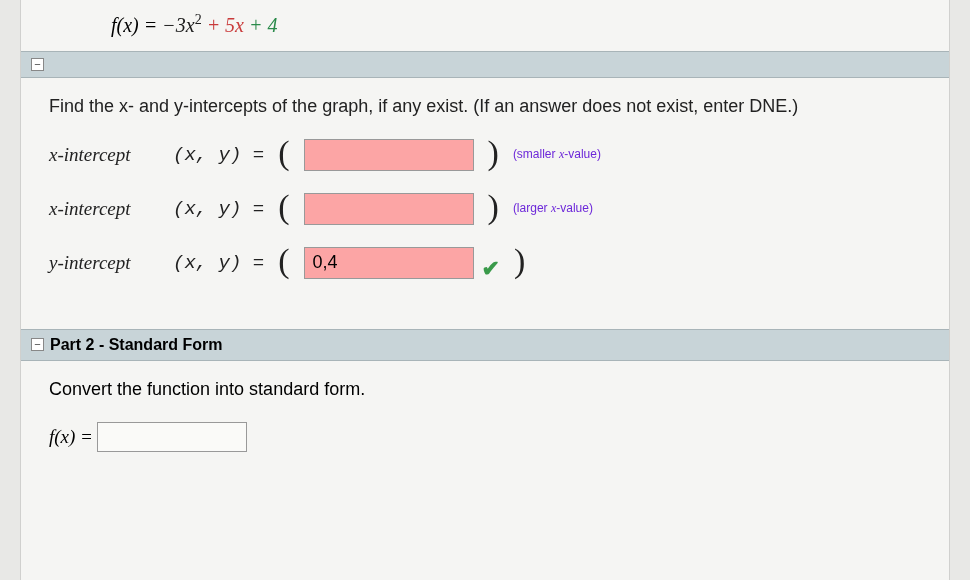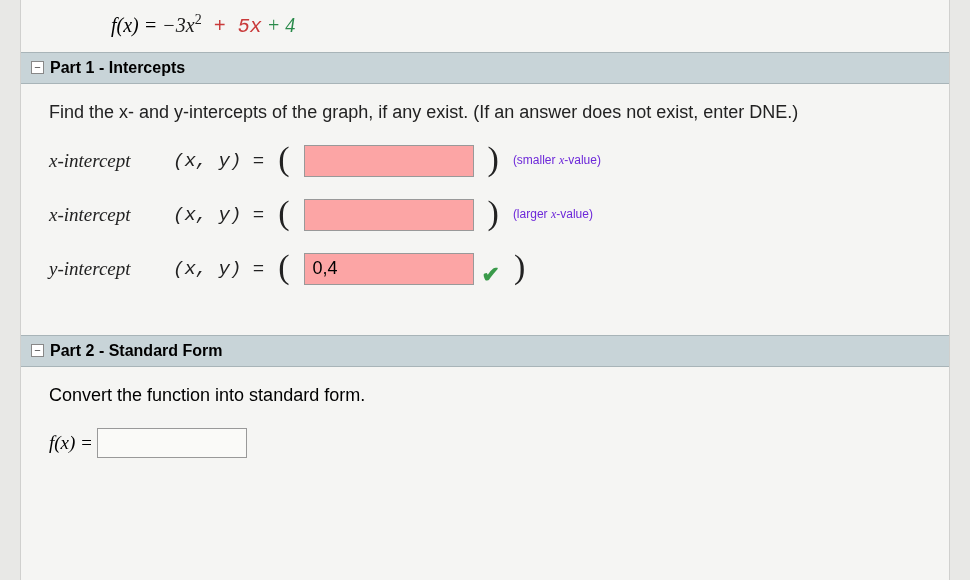"+ 5x" .formula-row .plus5x { font-family: Liberation Mono, monospace -> none }
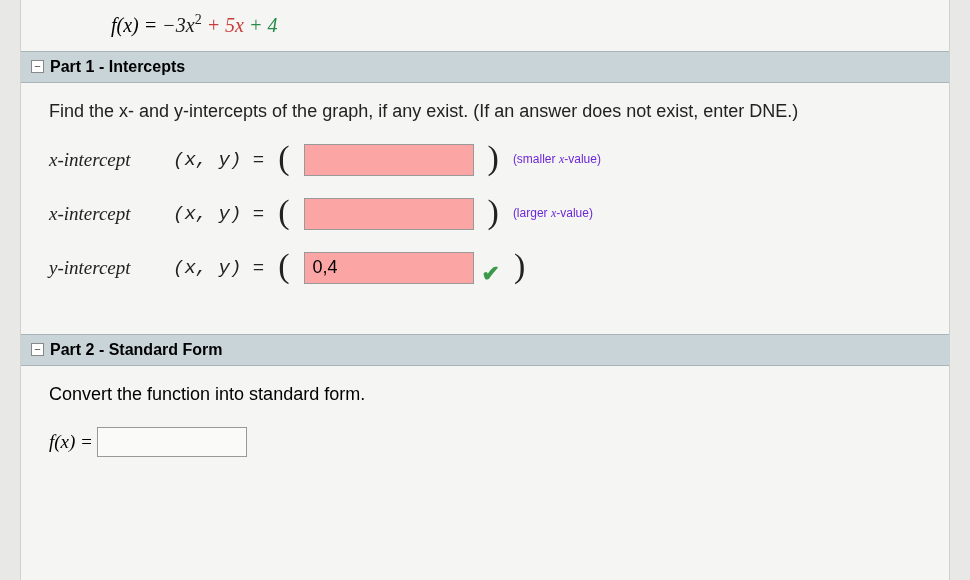"Part 1 - Intercepts" span { html: <span>Part 1 - Intercepts</span> -> none }
